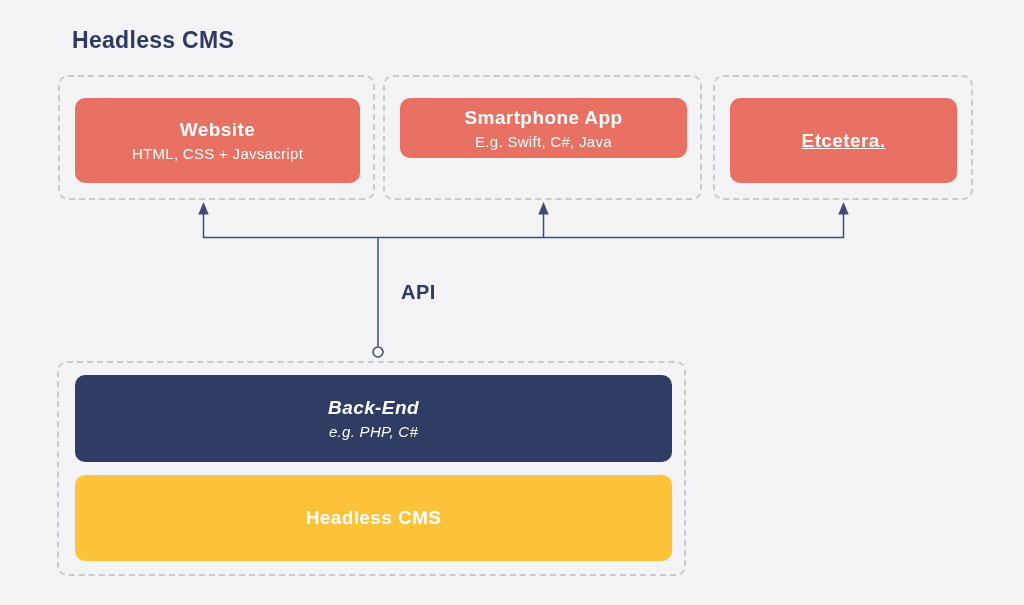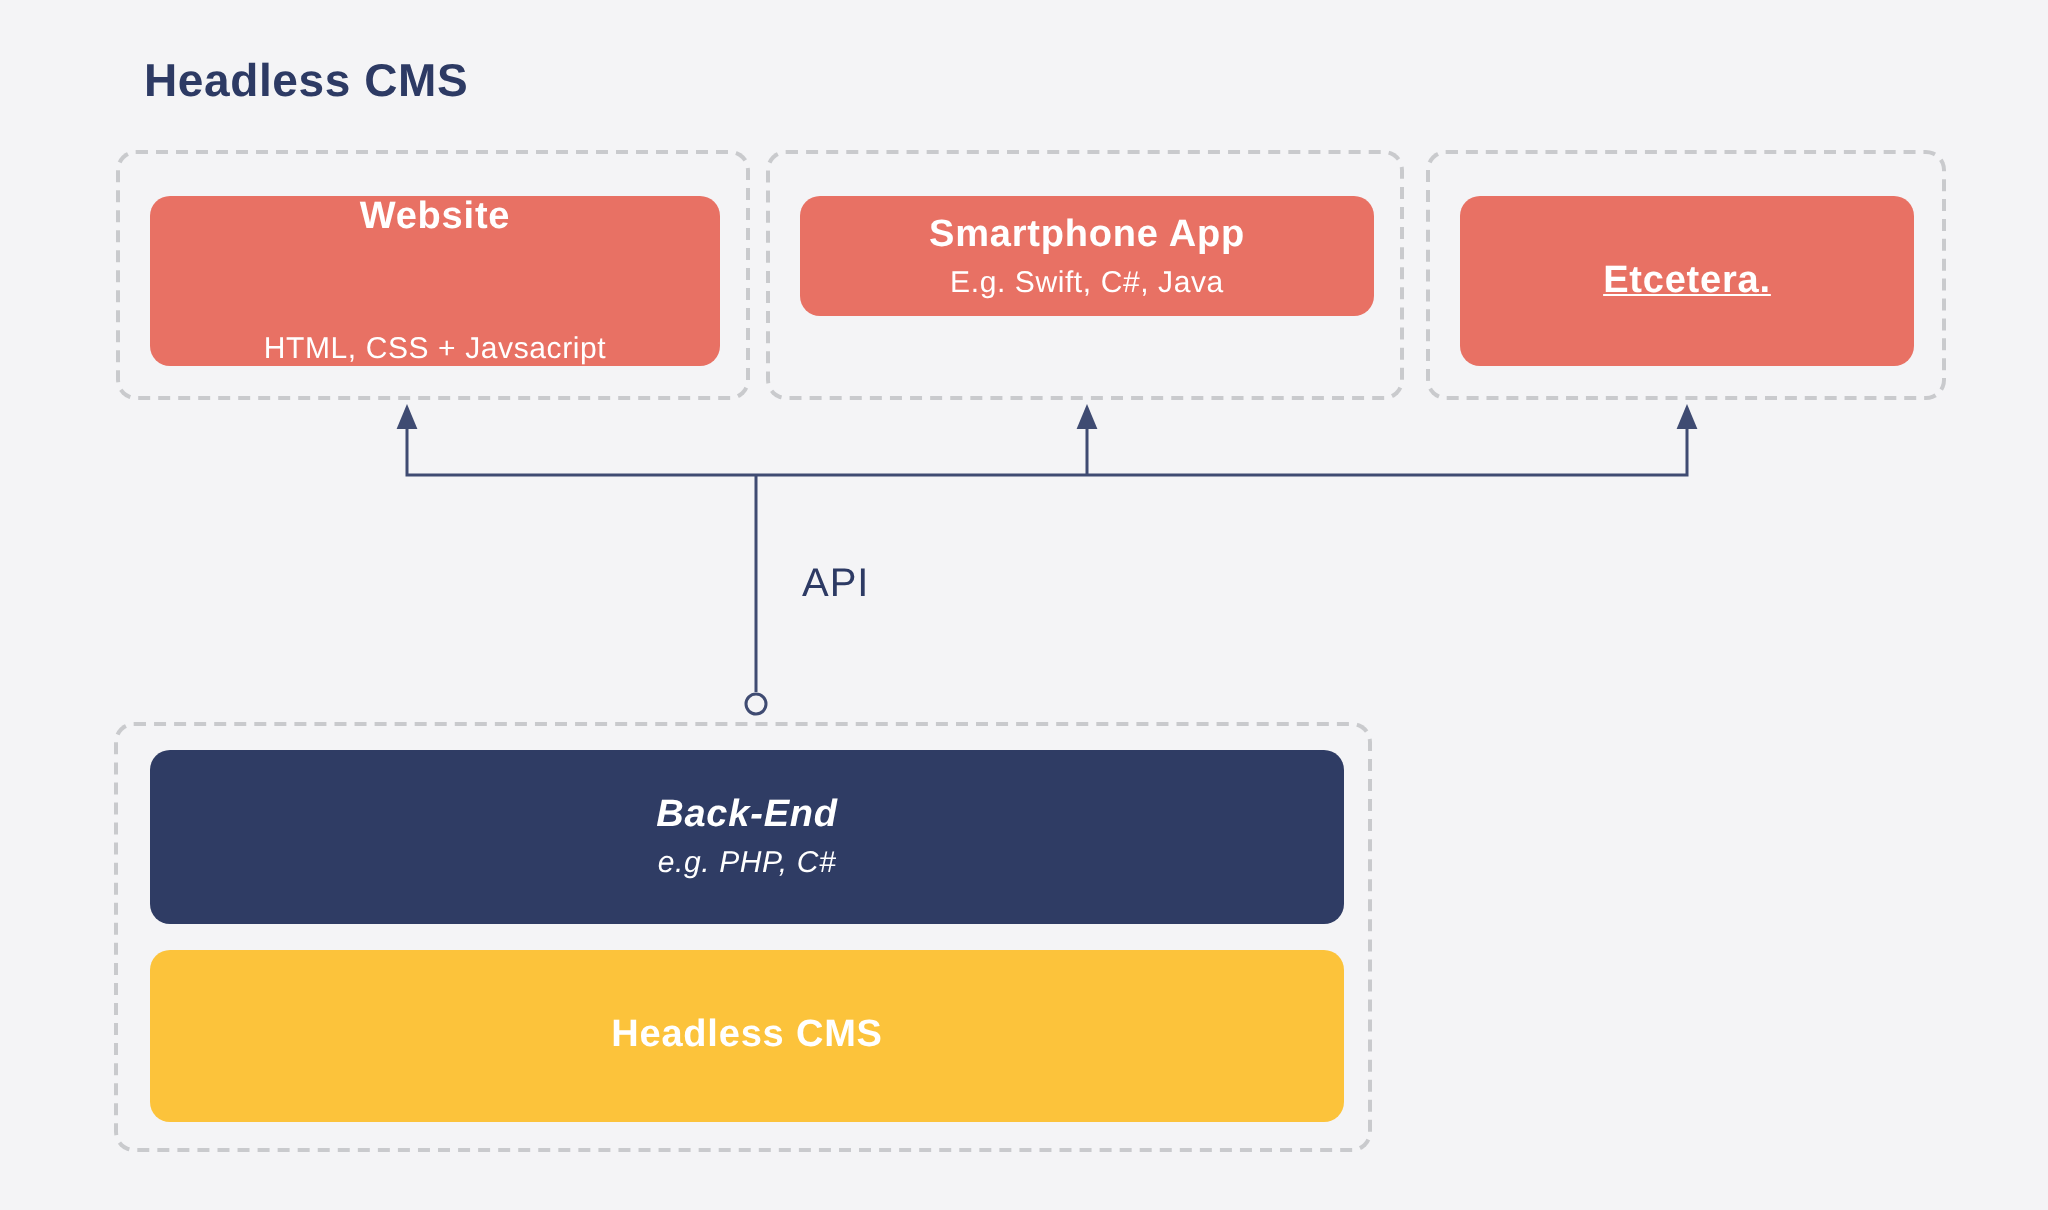"Website" .b-website { justify-content: space-between -> none }
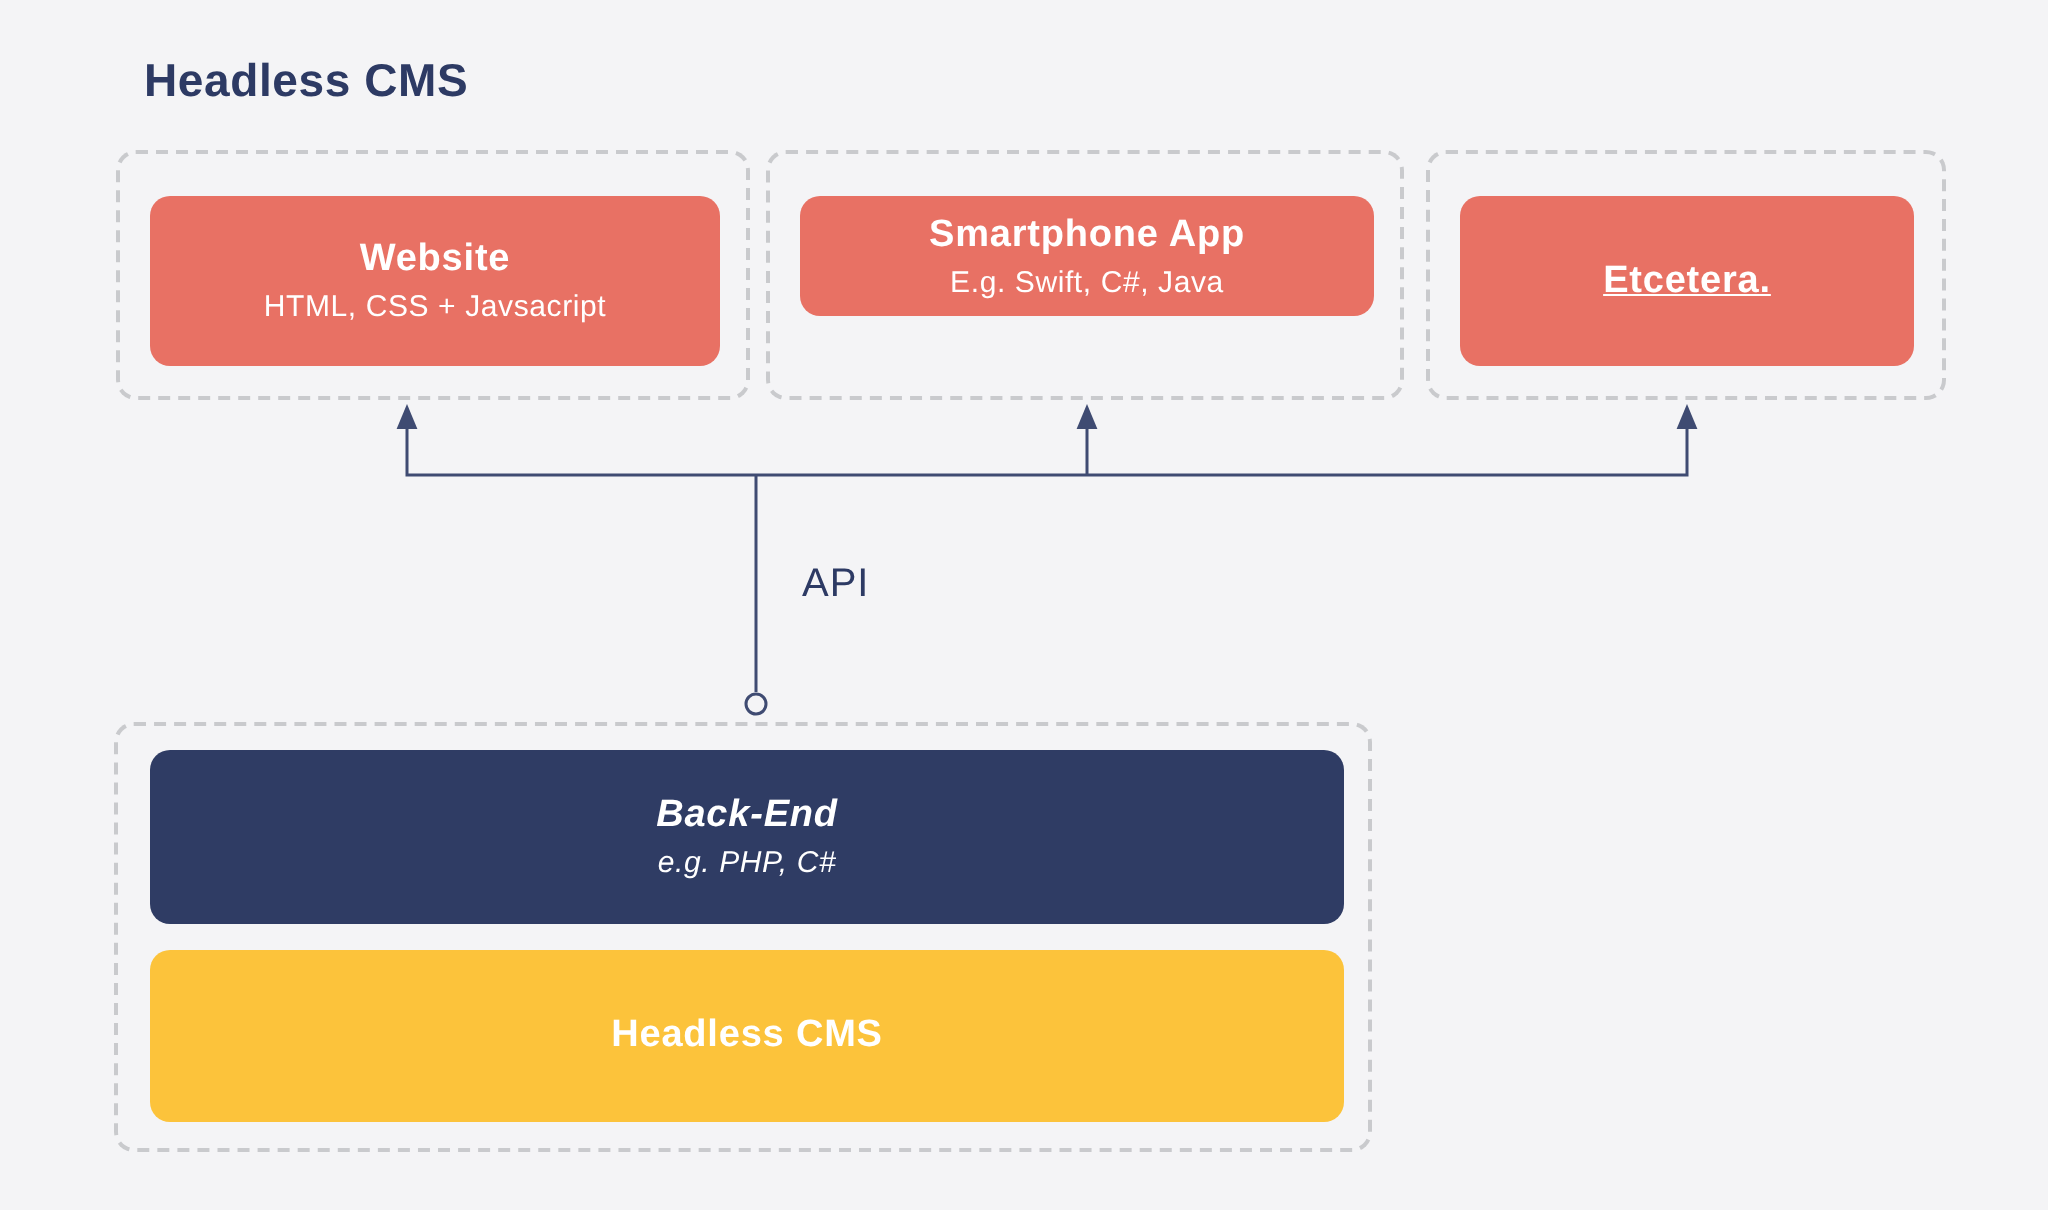"API" .api-label { font-weight: normal -> bold }
